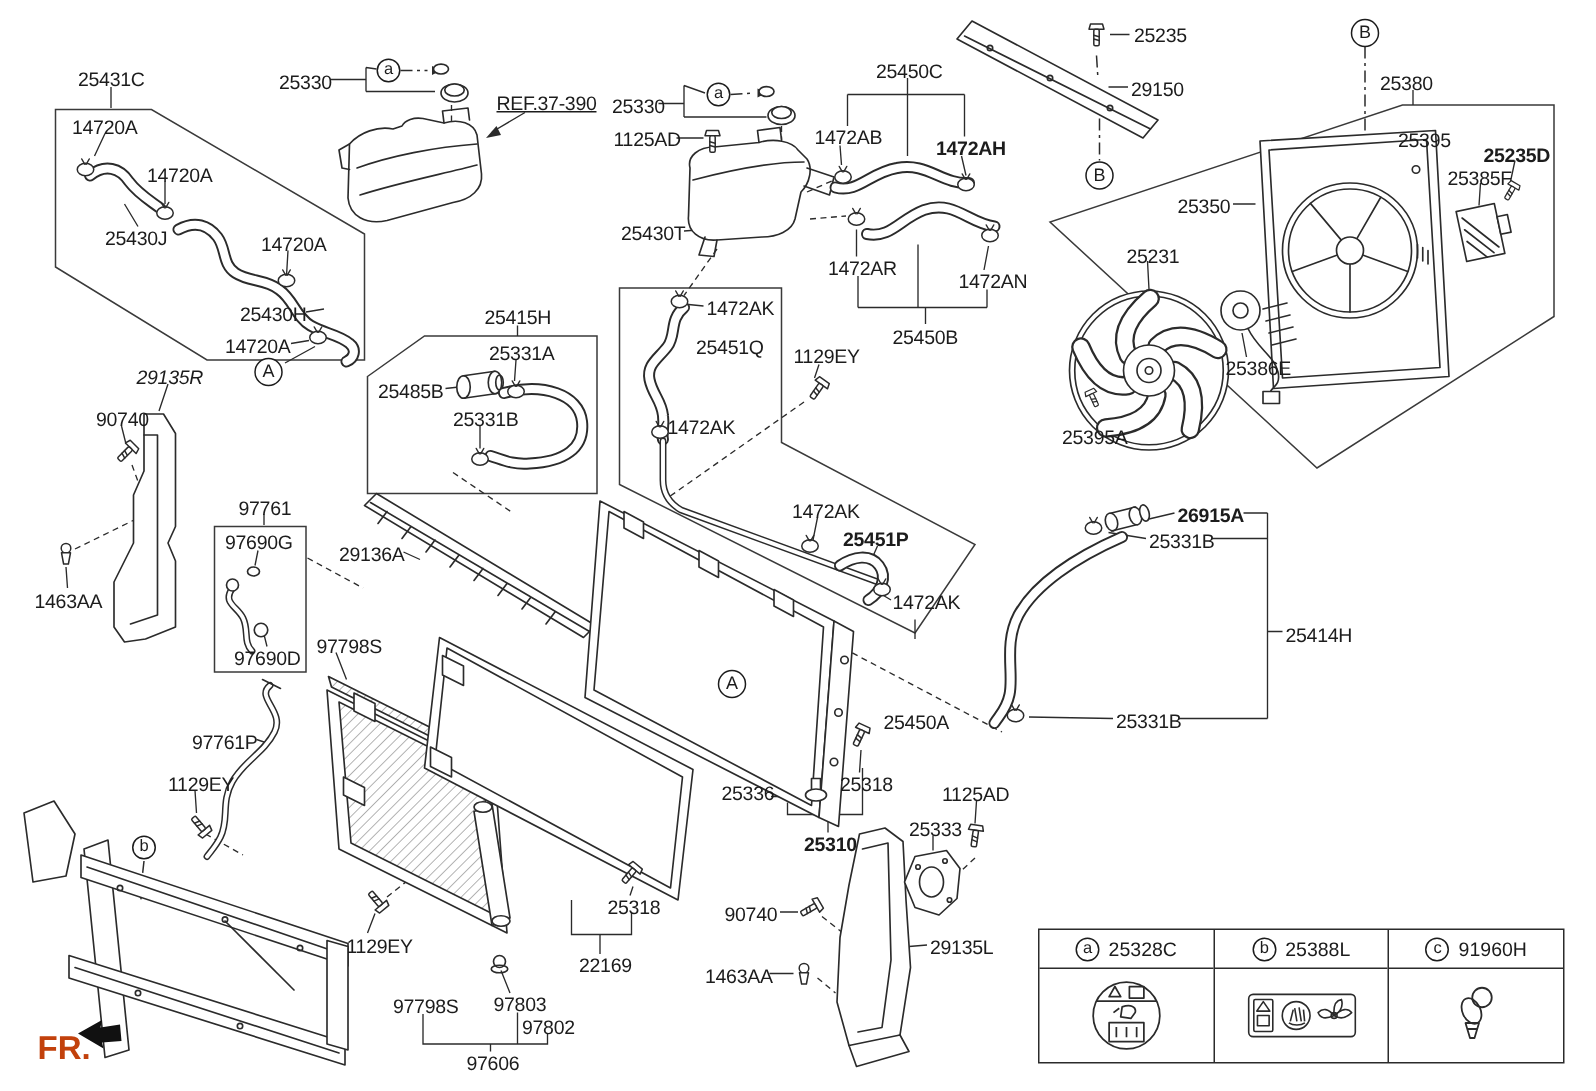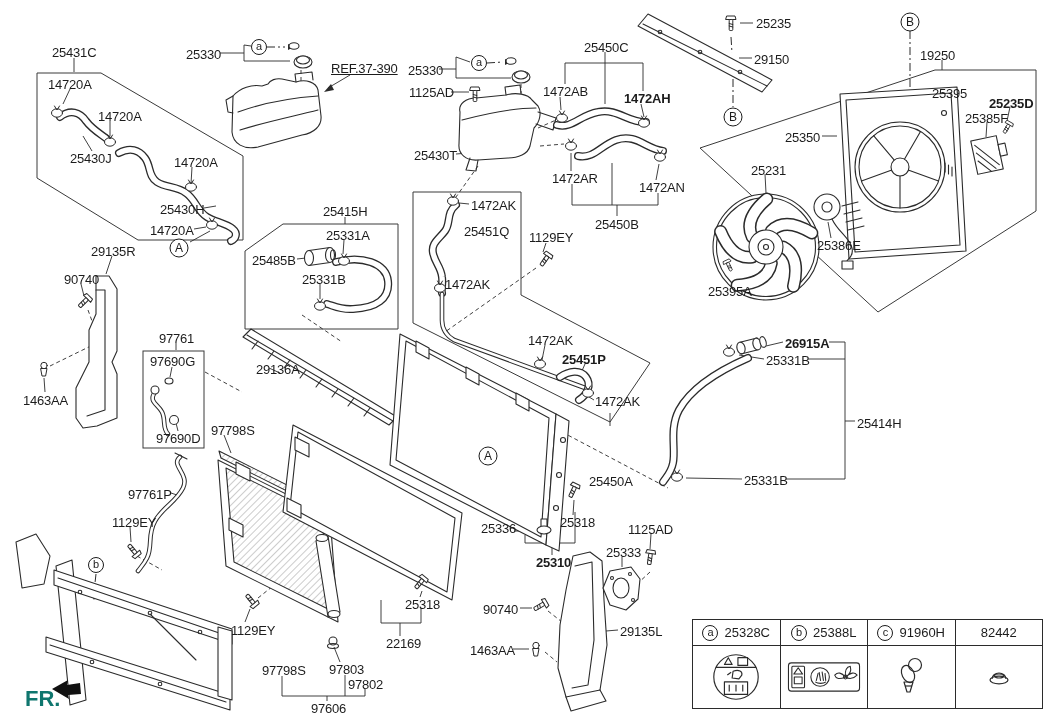"19250" div.callout { text: 19250 -> 25380 }
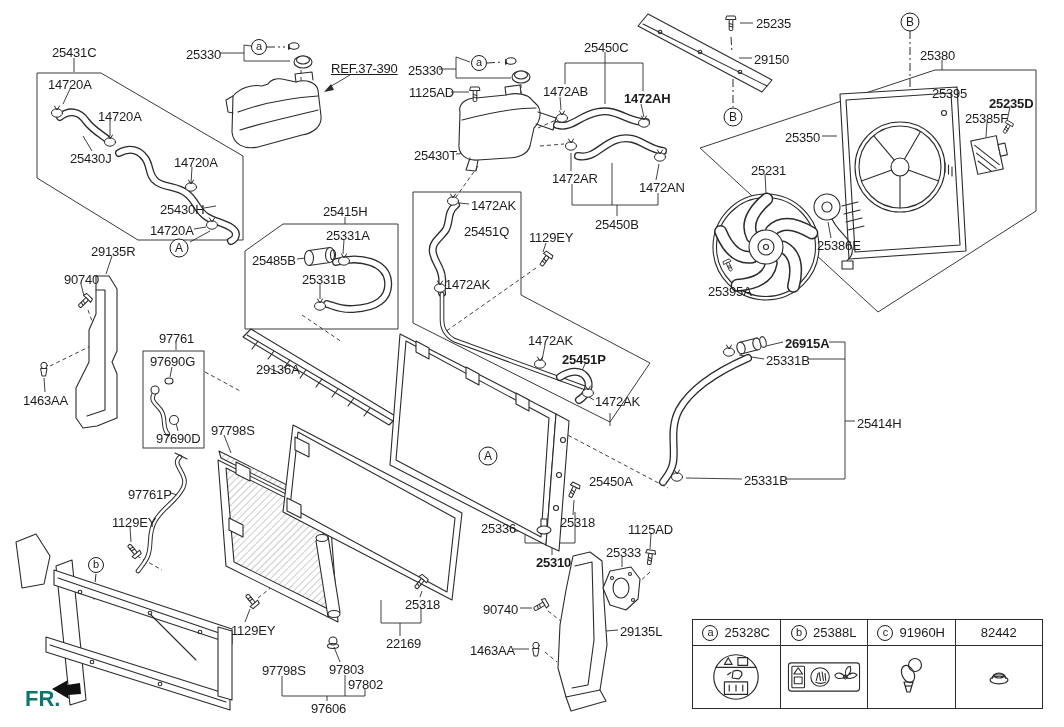"29135R" div.callout { font-style: none -> italic }
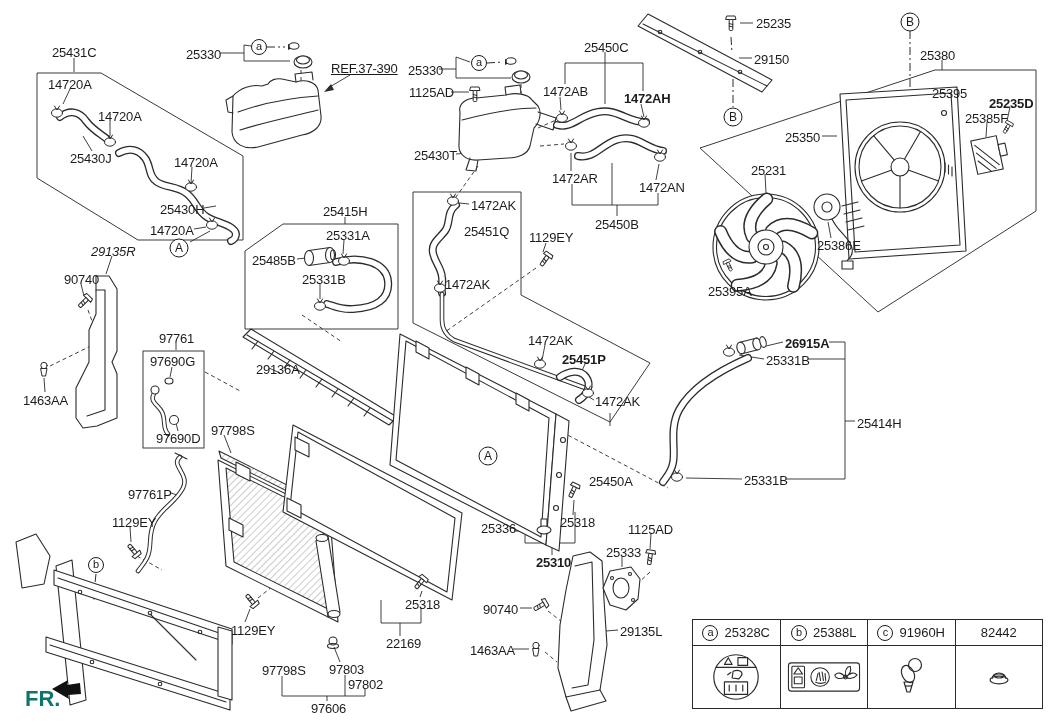"29136A" div.callout { margin-left: 30px -> none }
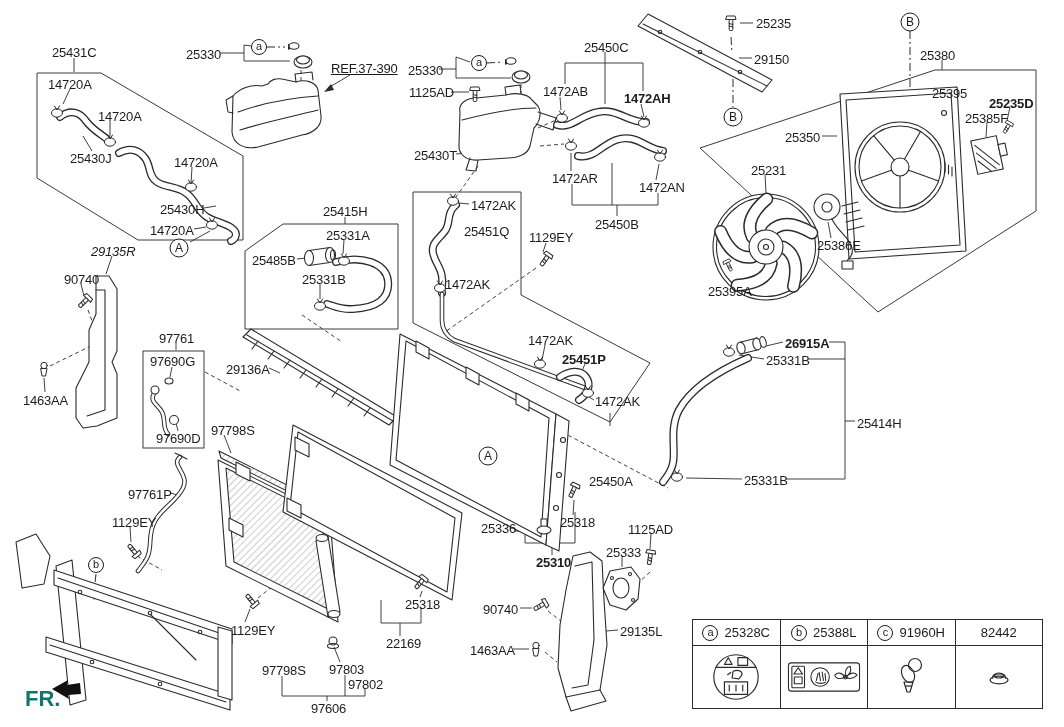"82442" div.legend-cell { html: <div> <div> <span>82442</span> </div> <div> <svg> <path></path> <ellipse></ellipse> <ellipse></ellipse> </svg> </div> </div> -> none }
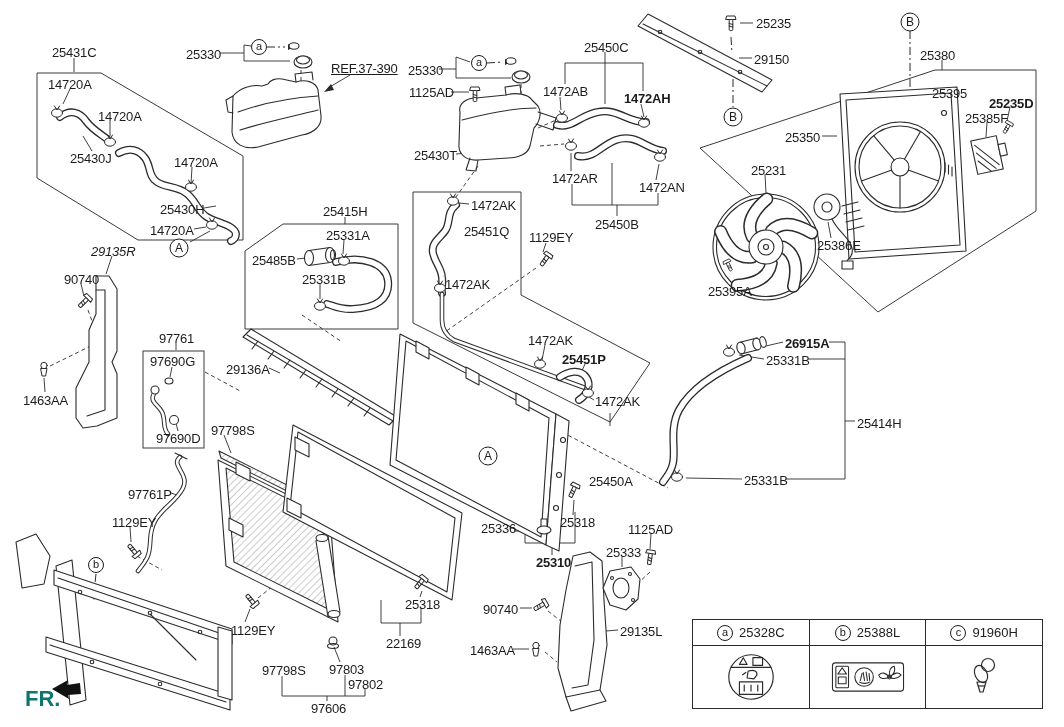"FR." .fr { color: #0f766e -> #c2410c }
